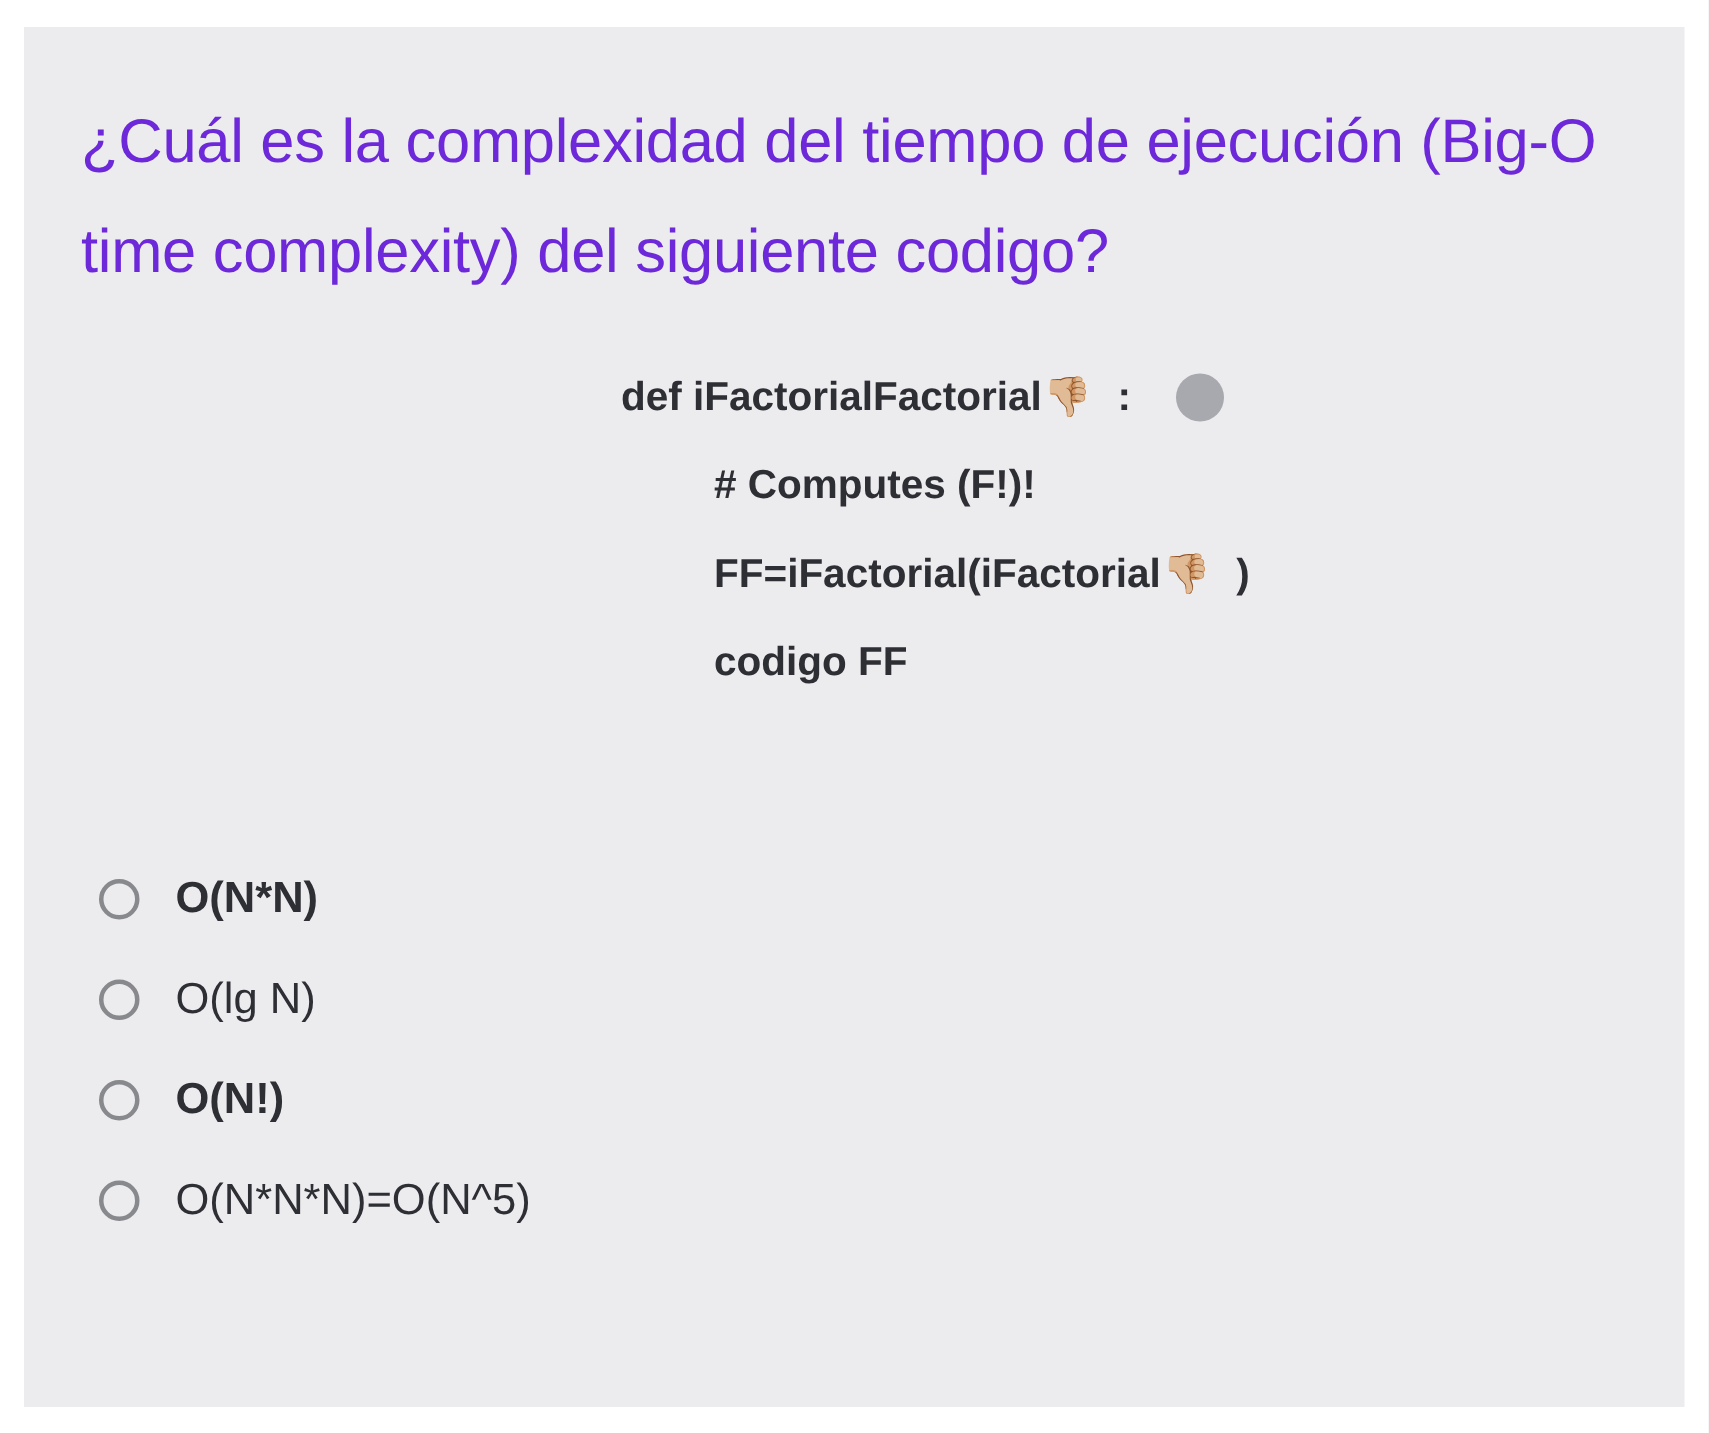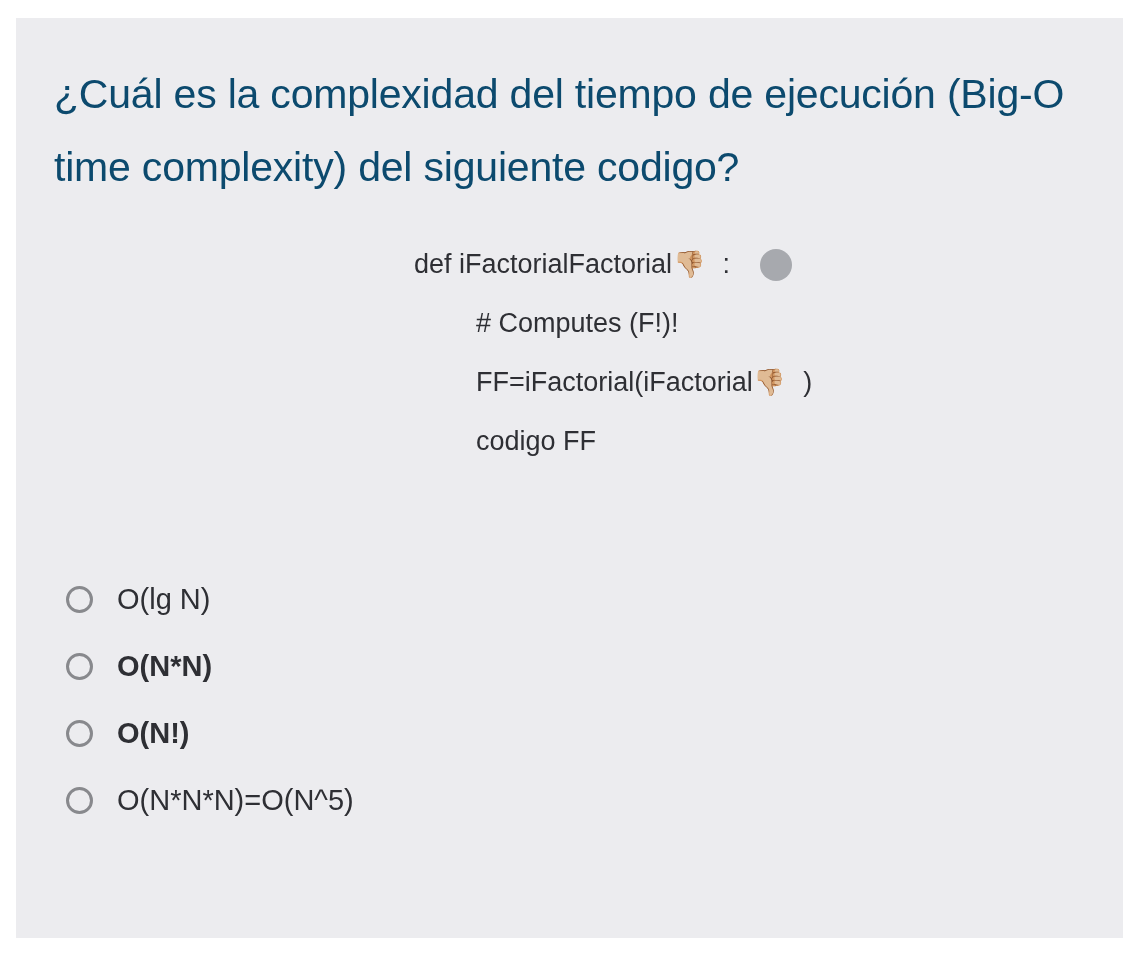"¿Cuál es la complexidad del" .question-text { color: #0c4a6e -> #6d28d9 }
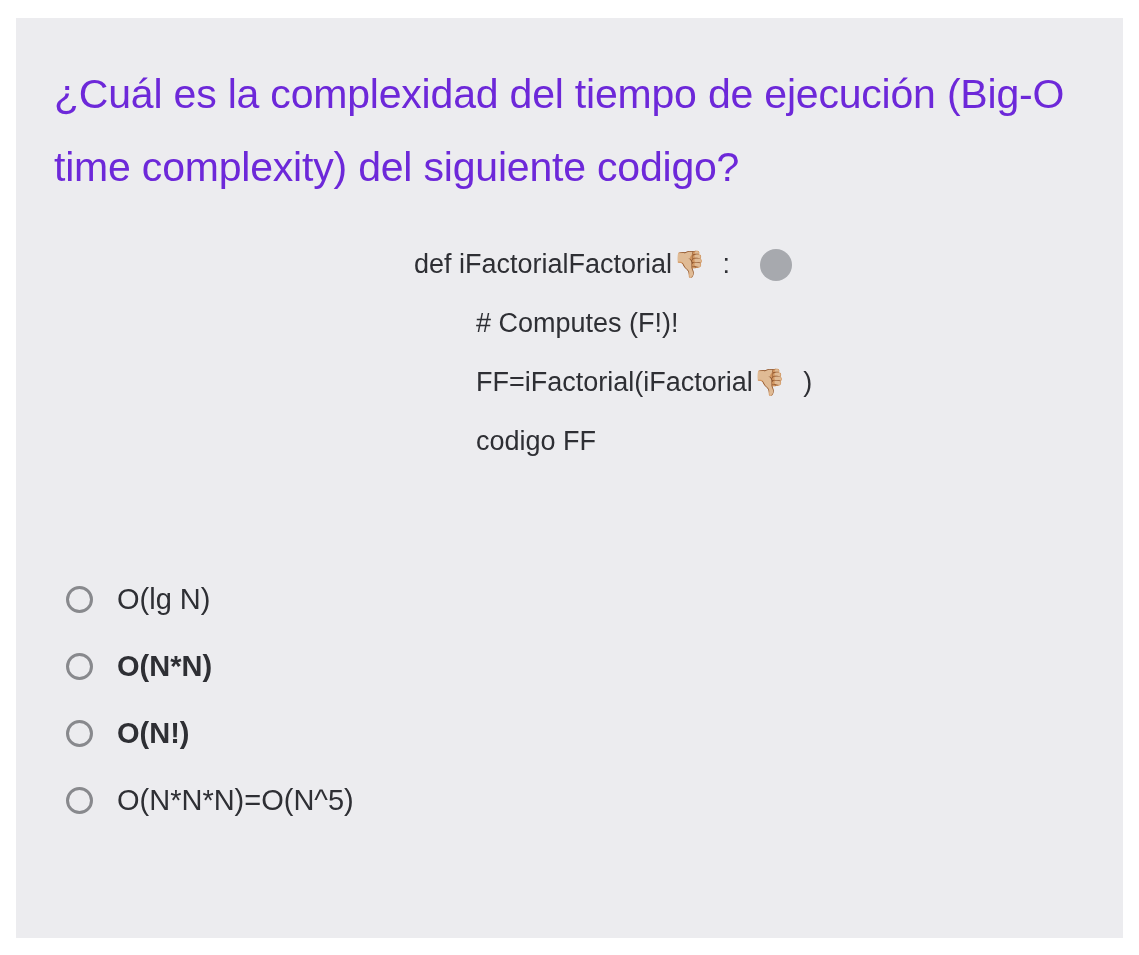"def iFactorialFactorial" .code-line { font-weight: 400 -> 700 }
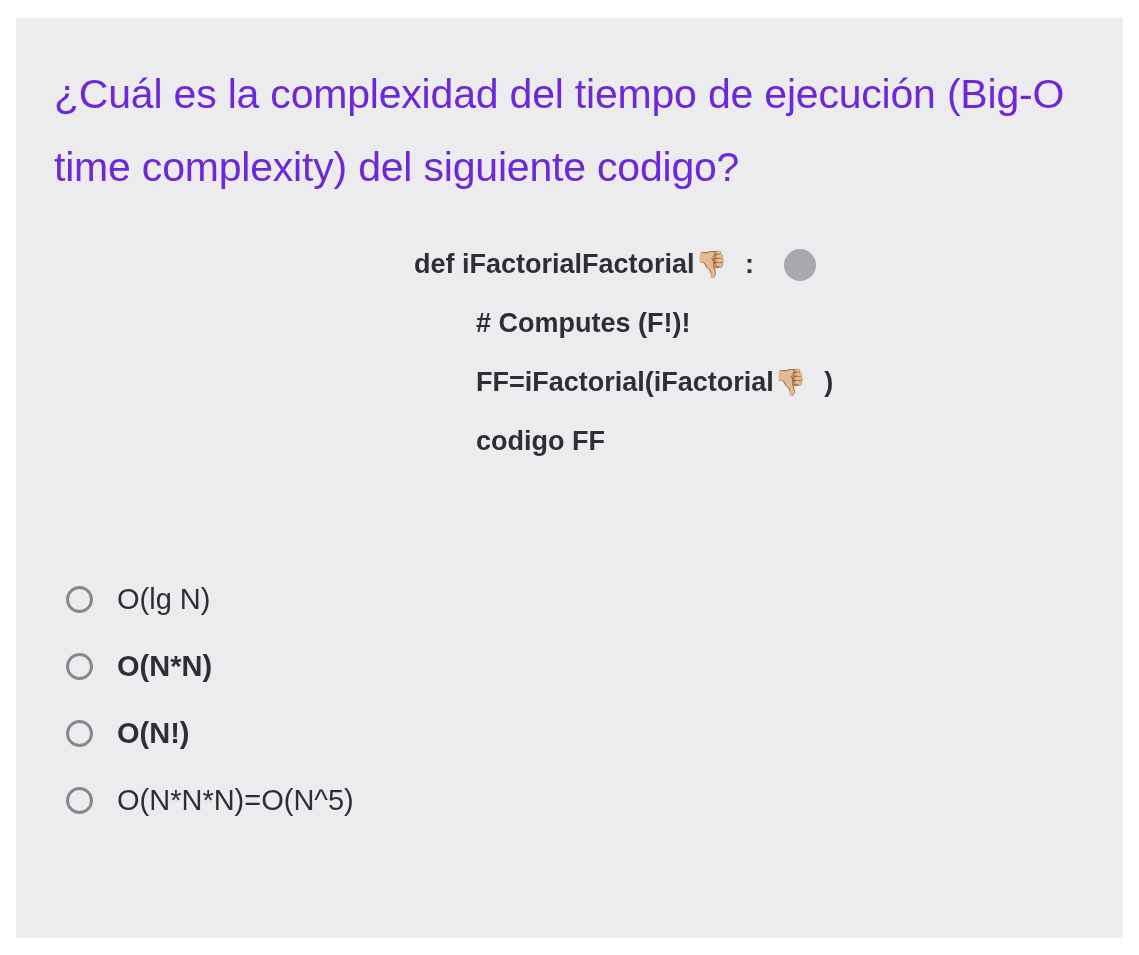"O(lg N)" label.option-row { order: before "O(N*N)" -> after "O(N*N)" }
